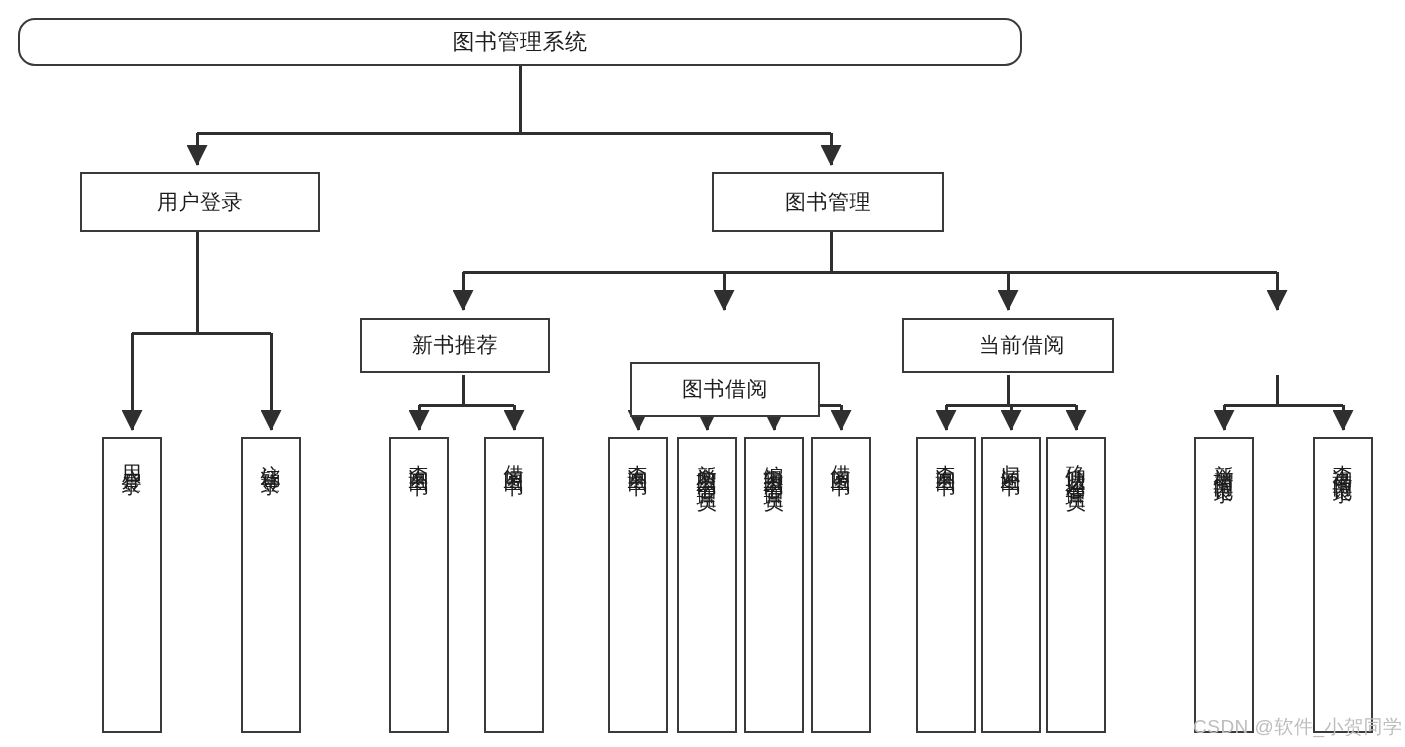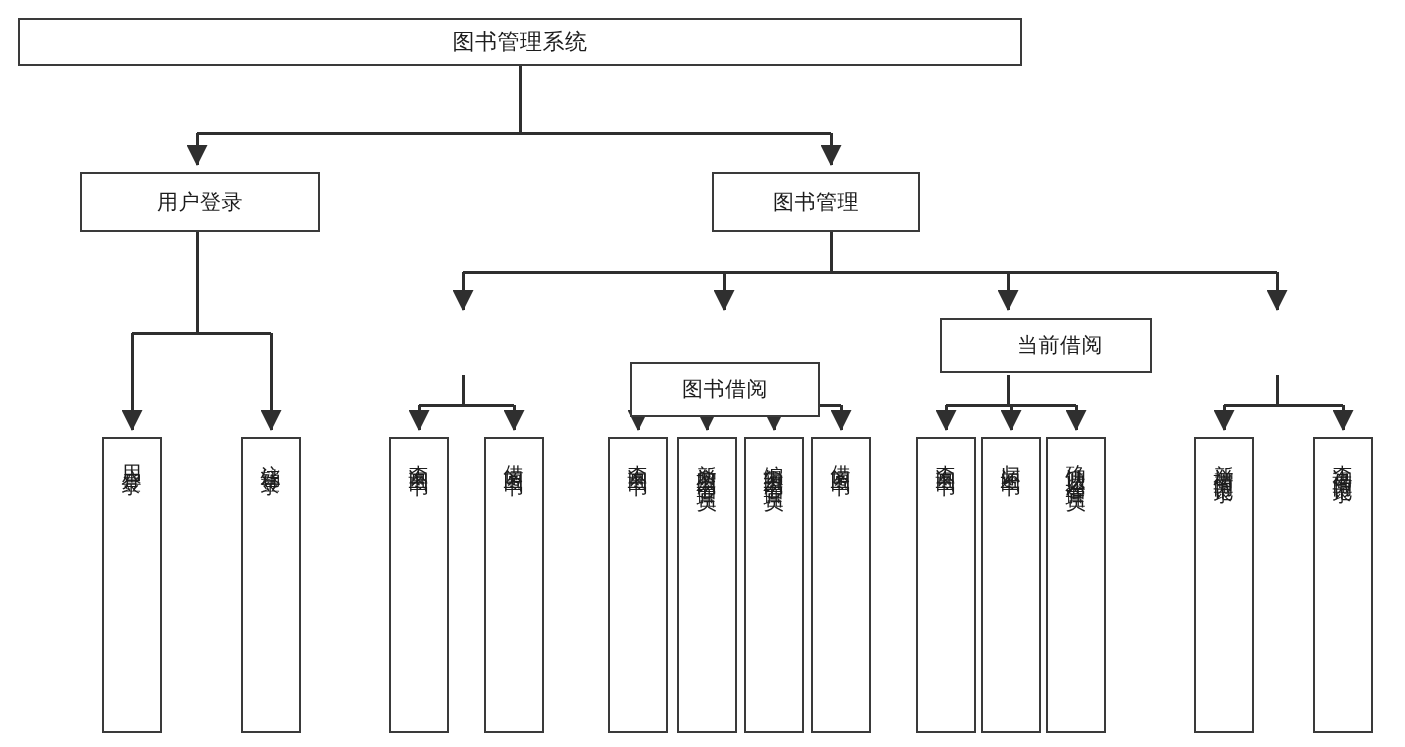"图书管理系统" .node.level-0 { border-radius: none -> 17px }
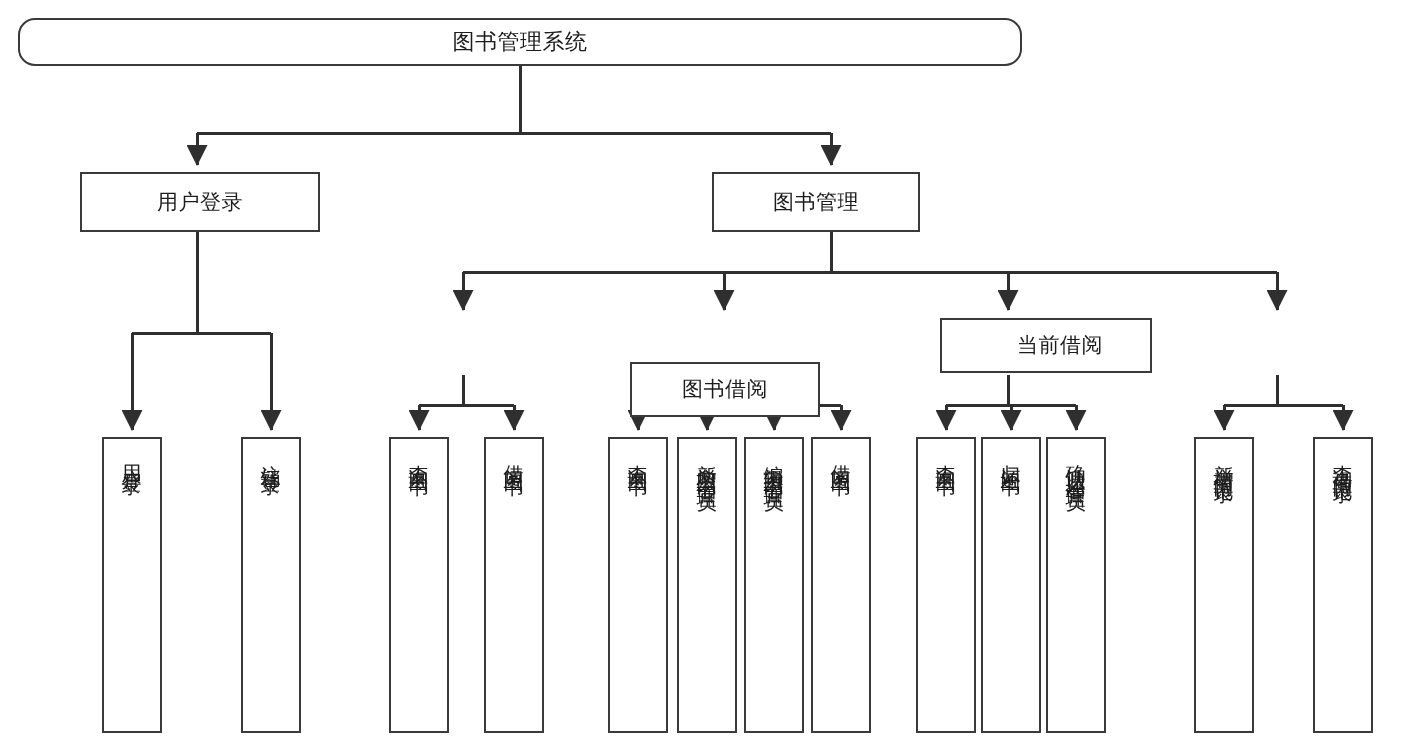"图书管理" div.node { width: 208px -> 232px }
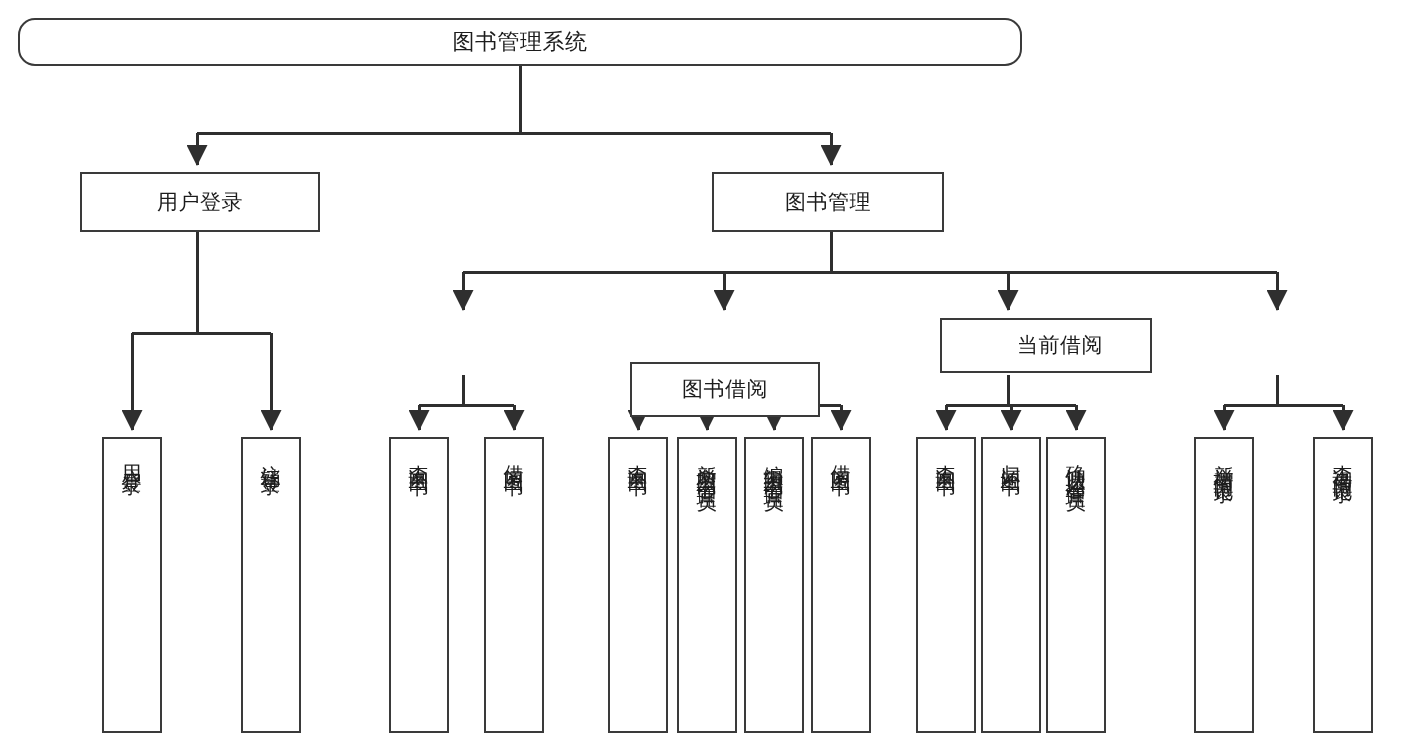"新书推荐" div.node { html: none -> <div> <span>新书推荐</span> </div> }
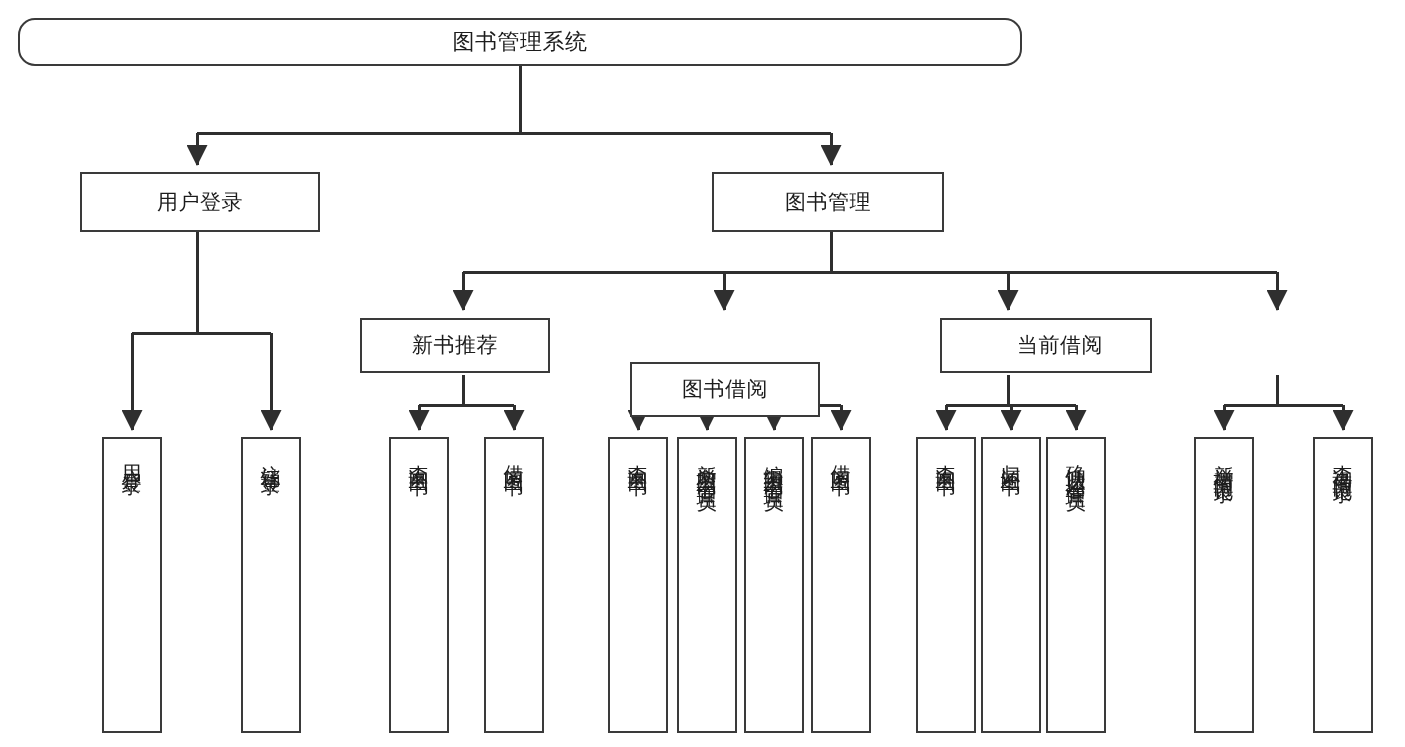"当前借阅" div.node { left: 940px -> 902px }
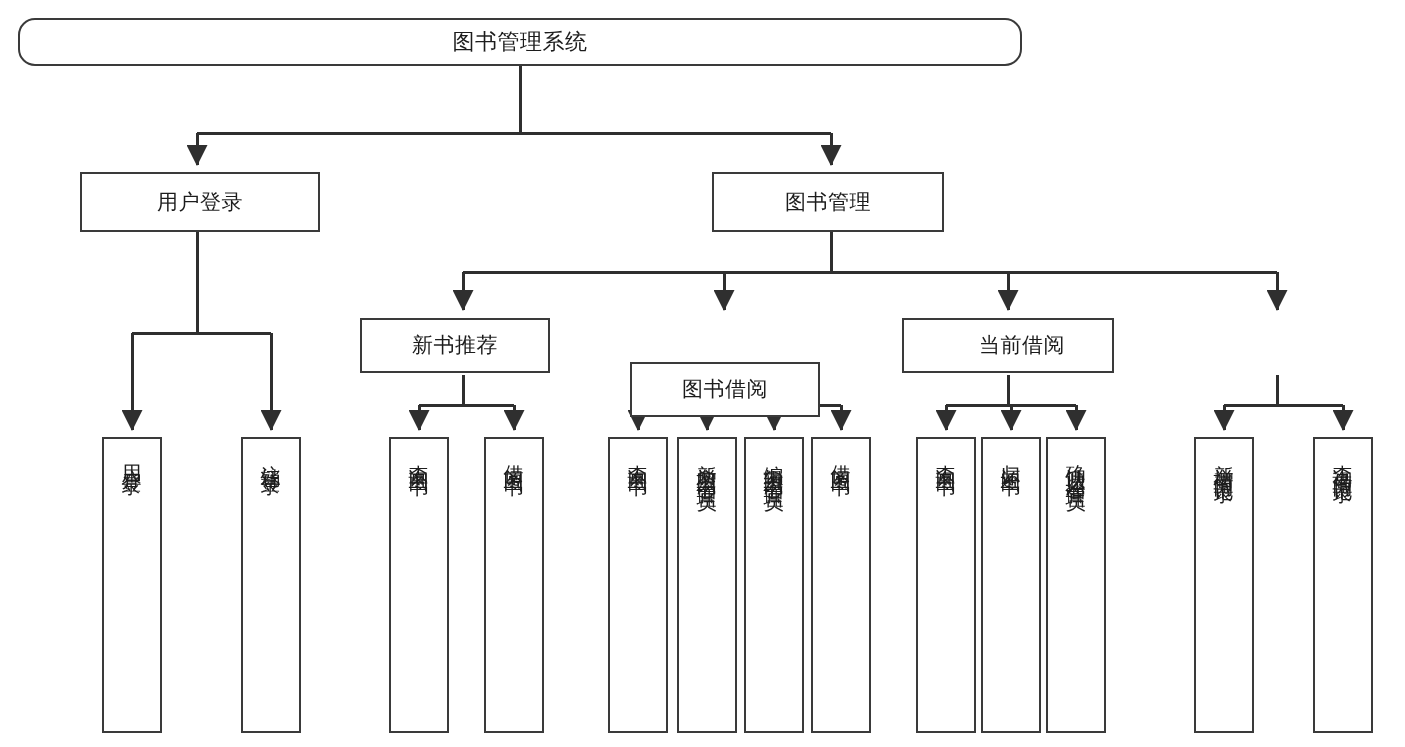"CSDN @软件_小贺同学" div.watermark { html: none -> <div>CSDN @软件_小贺同学</div> }
